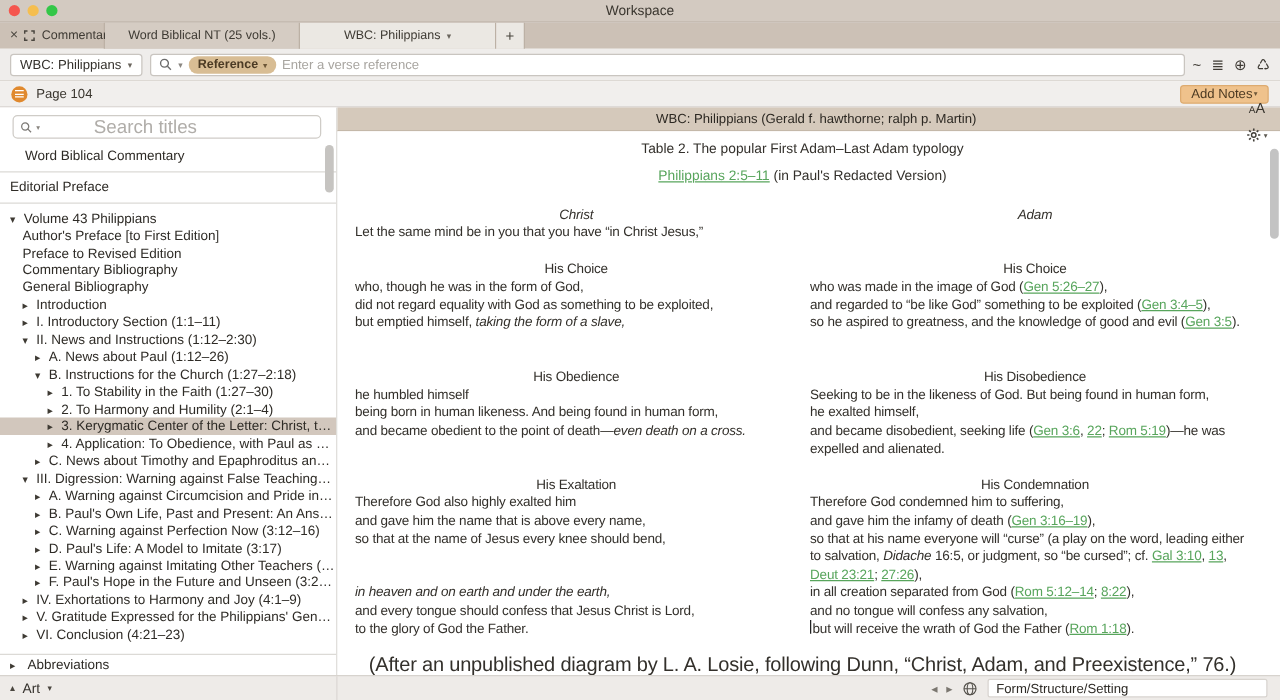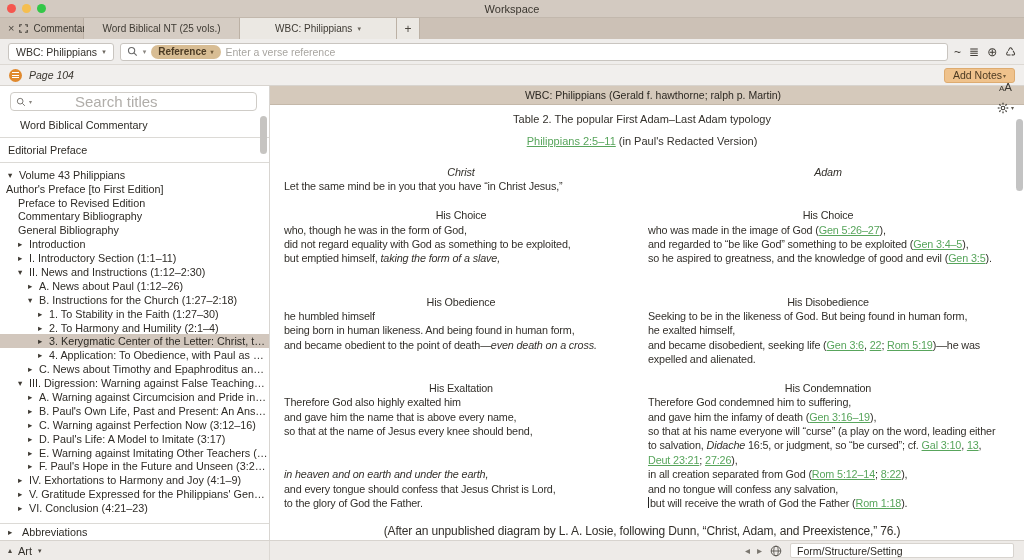"Page 104" .page-label { font-style: italic -> none }
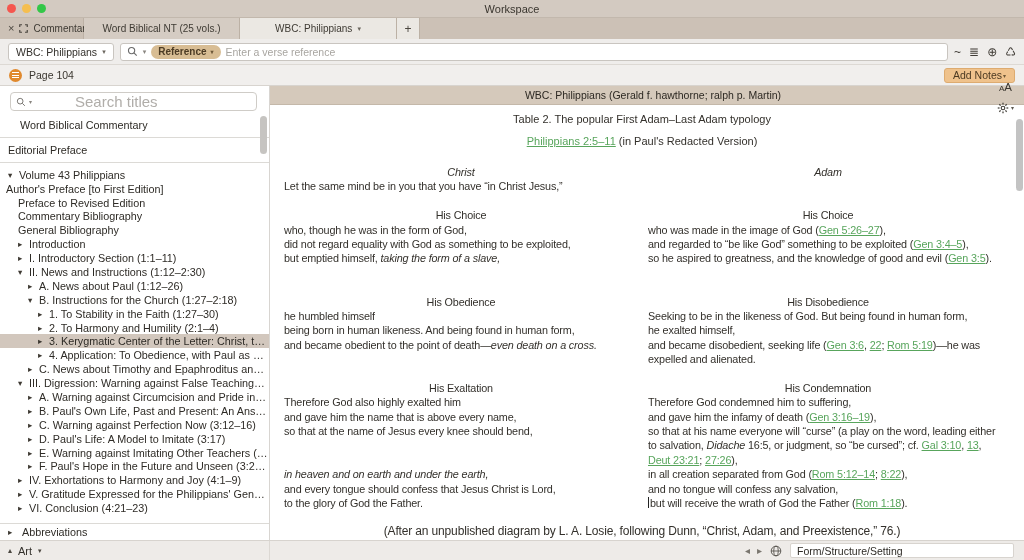"Author's Preface [to First Edition]" div.tree-item { padding-left: 6px -> 18px }
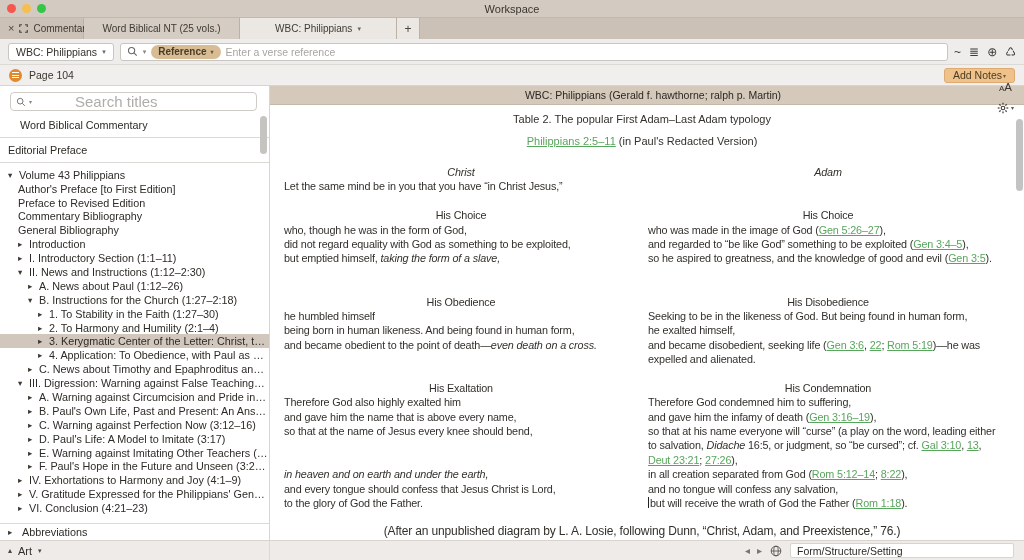"(After an unpublished diagram by" .doc-foot { font-size: 12px -> 16px }
